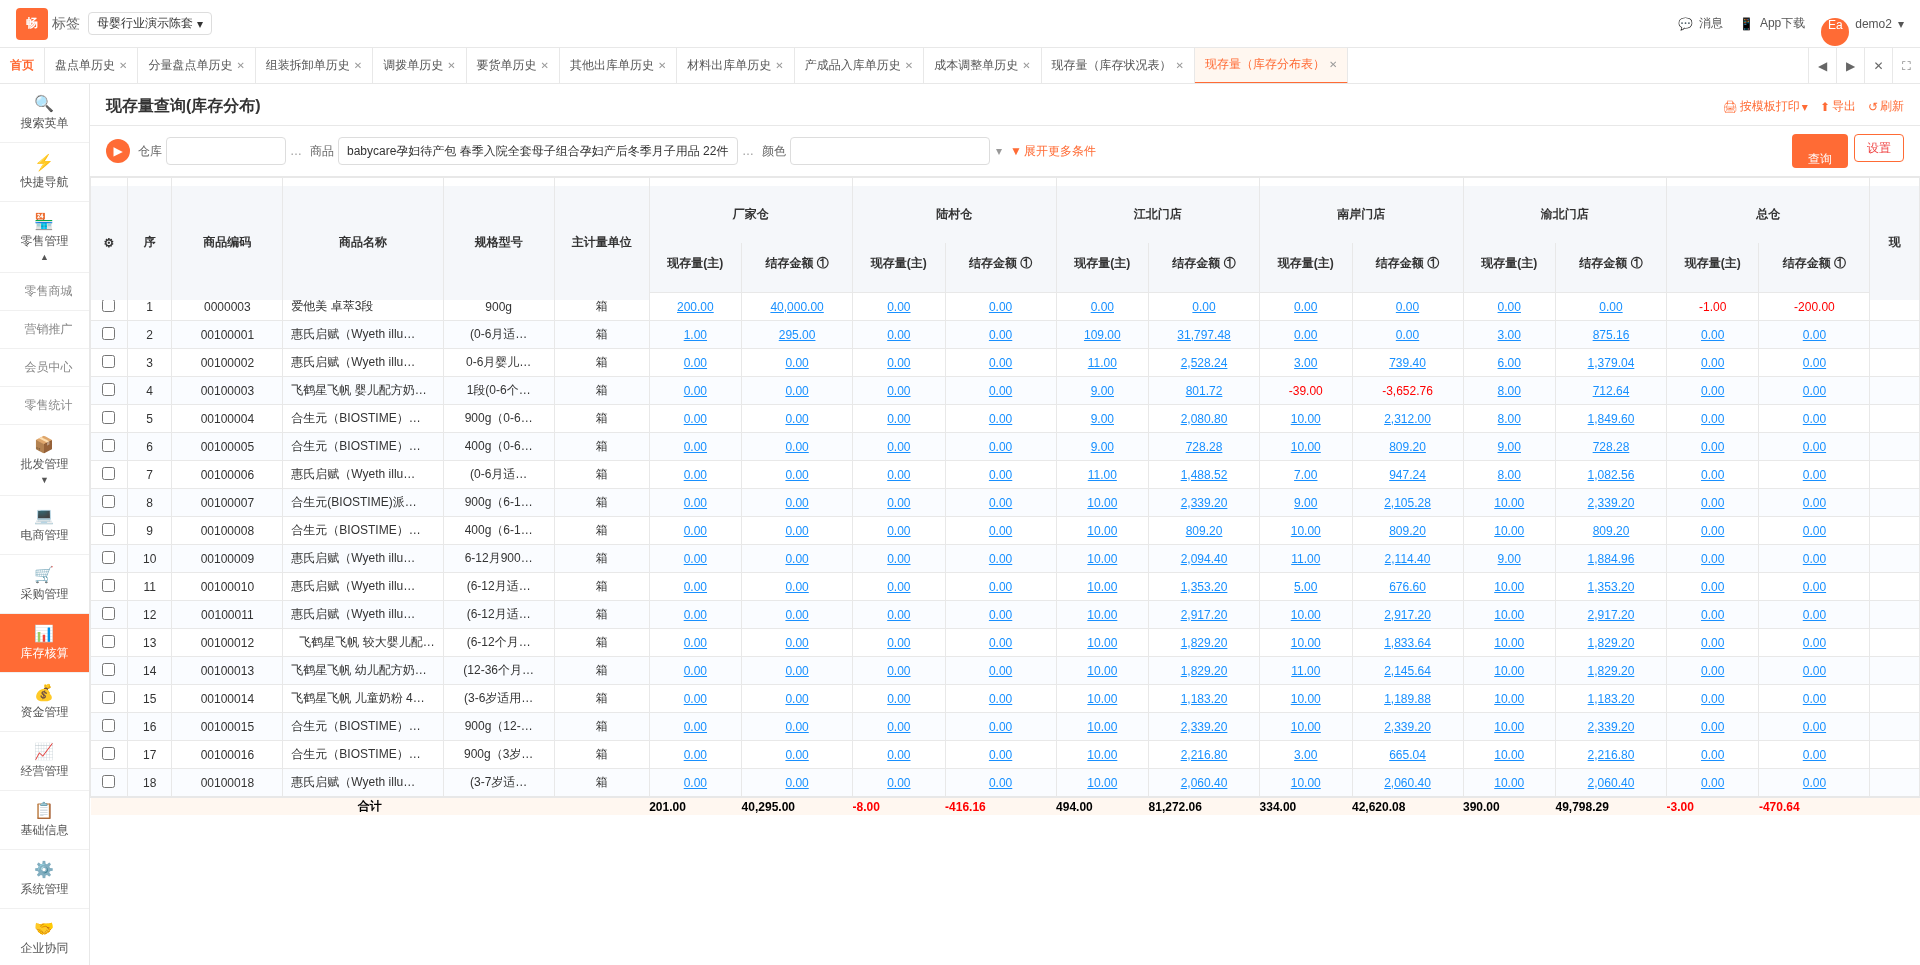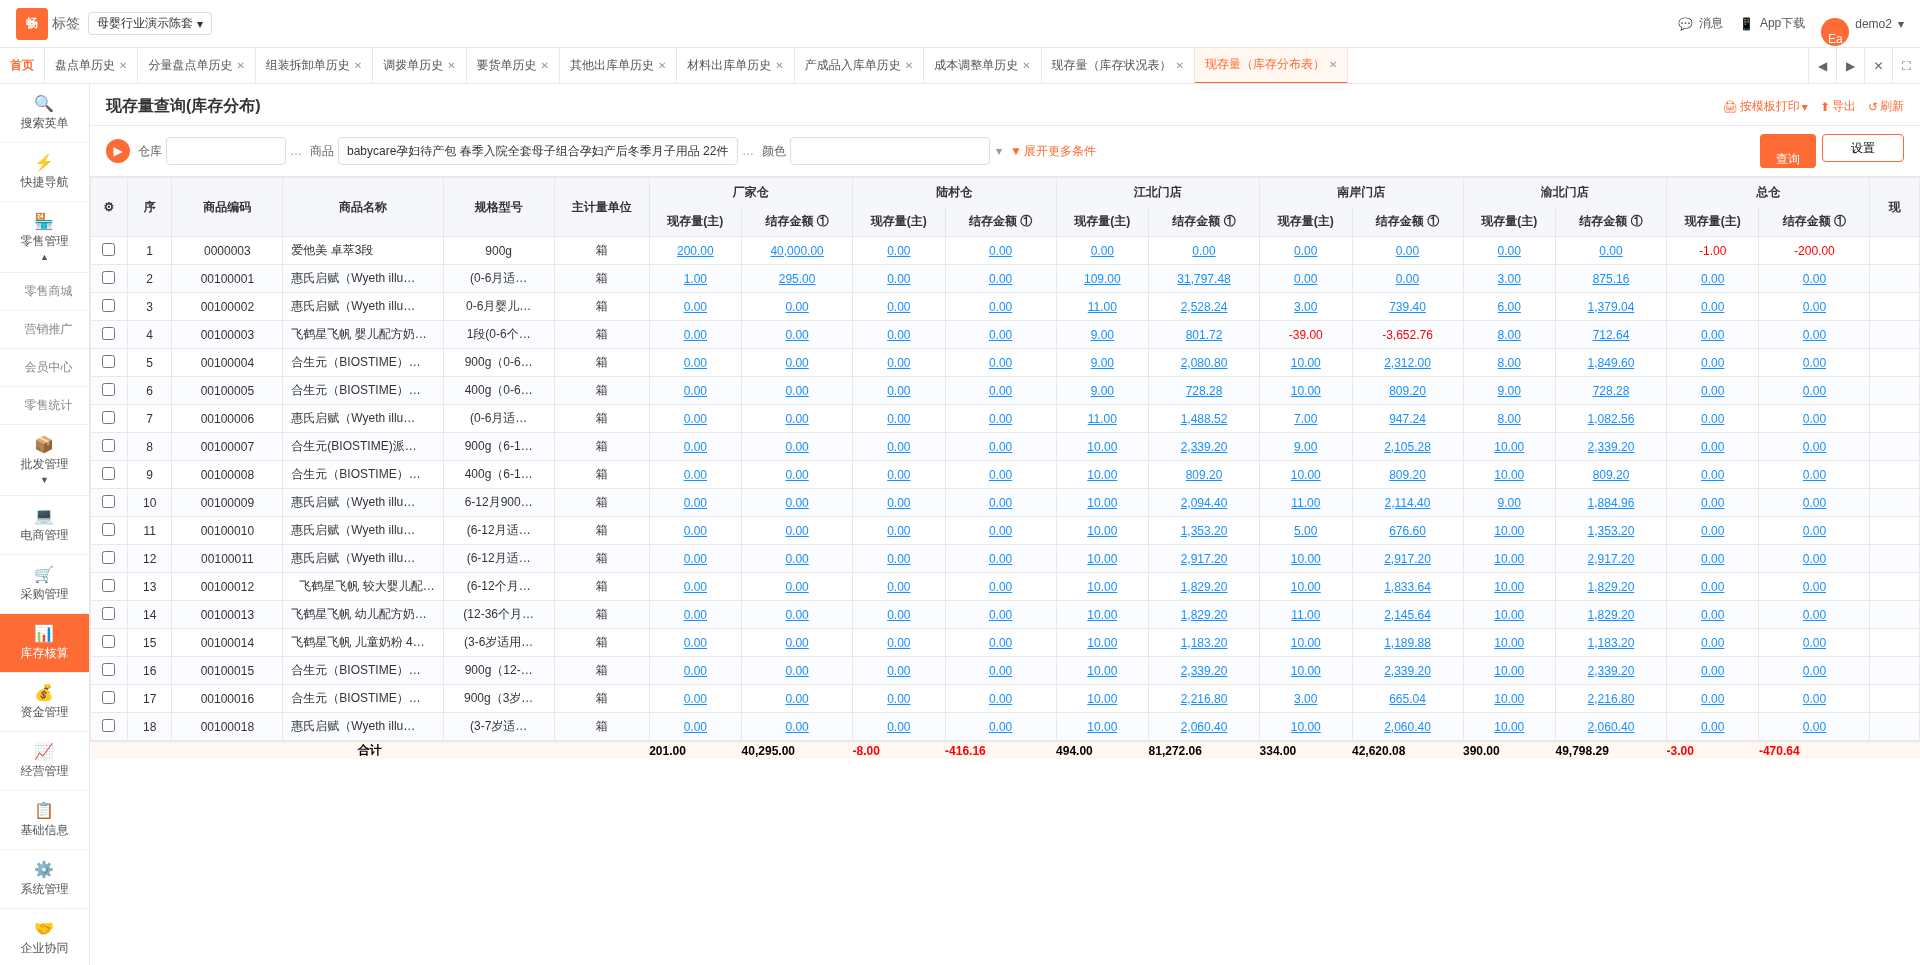"Ea" .avatar { align-items: flex-end -> flex-start }
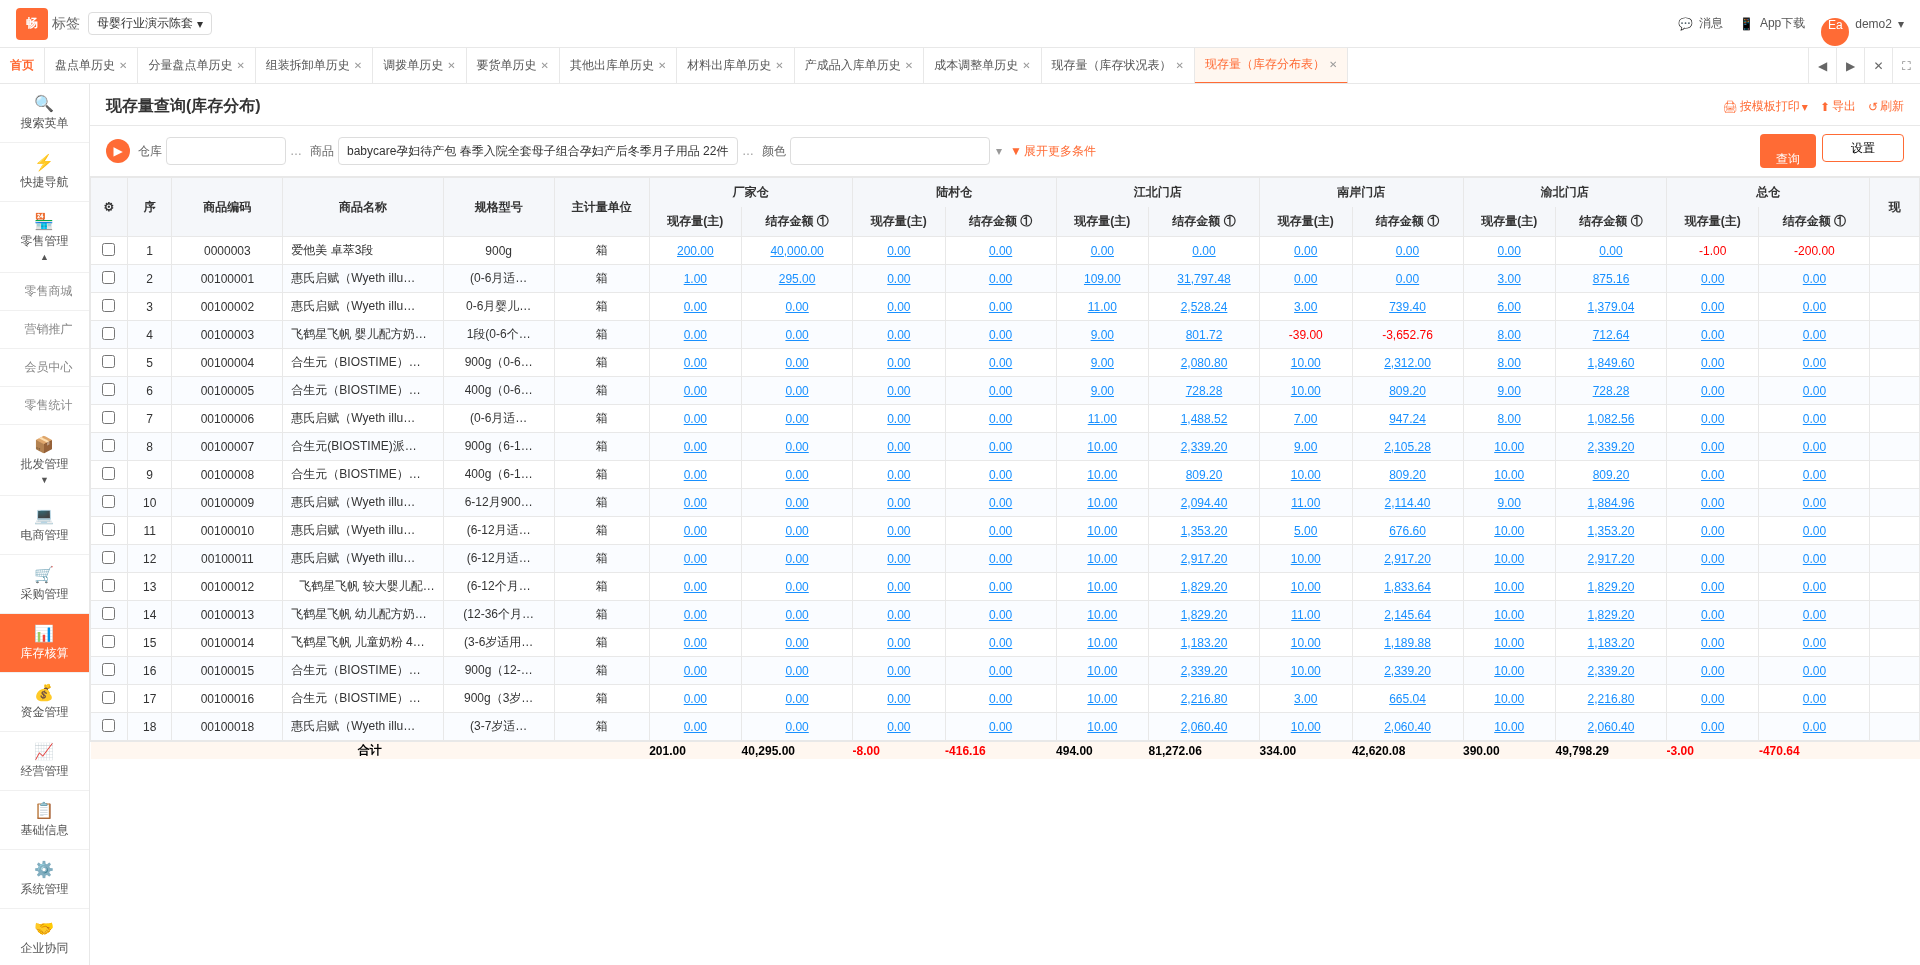"设置" .btn-settings { color: #000000 -> #ef4444; padding: 4px 28px -> 4px 12px }
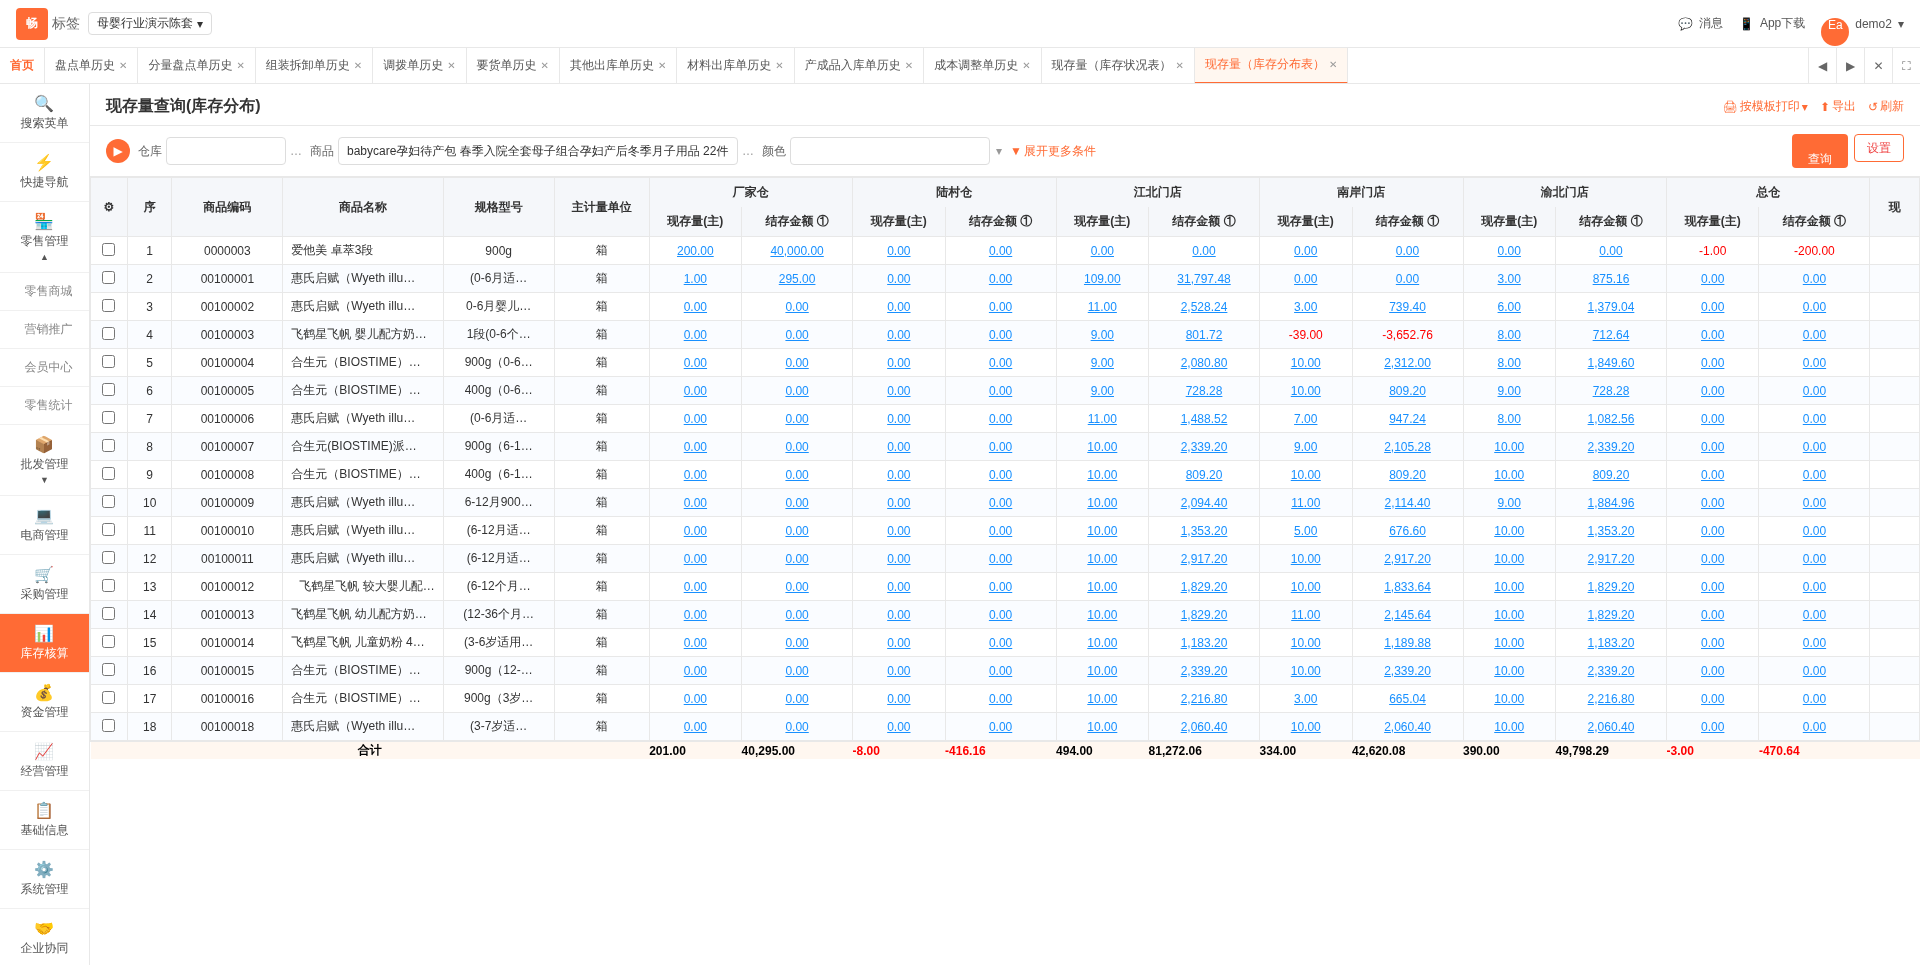"厂家仓" thead tr th { padding: 6px 8px -> 20px 8px; top: 0 -> 8px }
